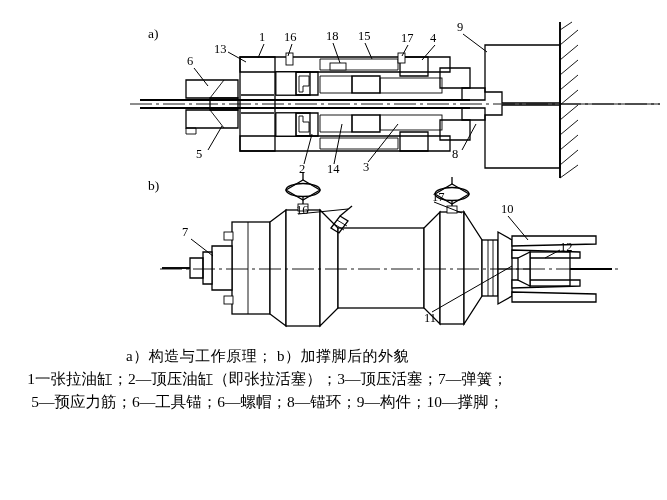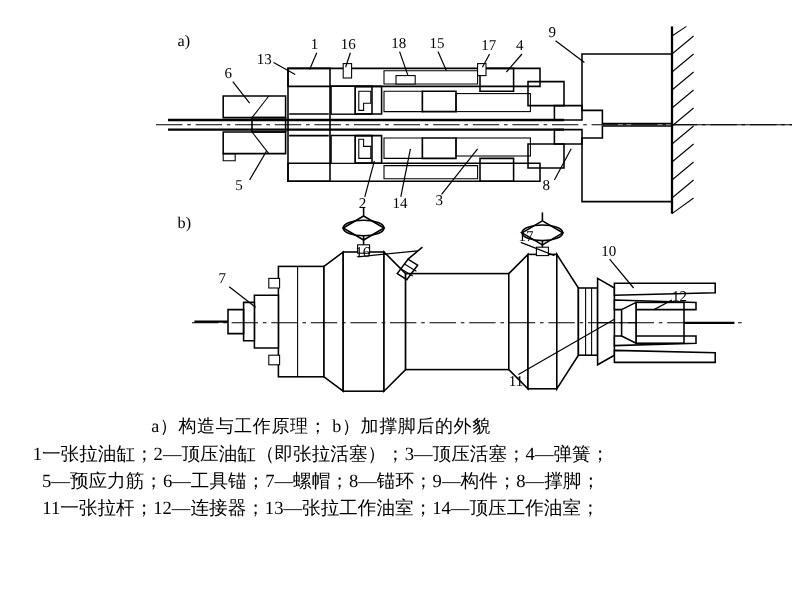"1一张拉油缸；2—顶压油缸（即张拉活塞）；3—顶压活塞；4—弹簧；" div.legend-line { text: 4 -> 7 }
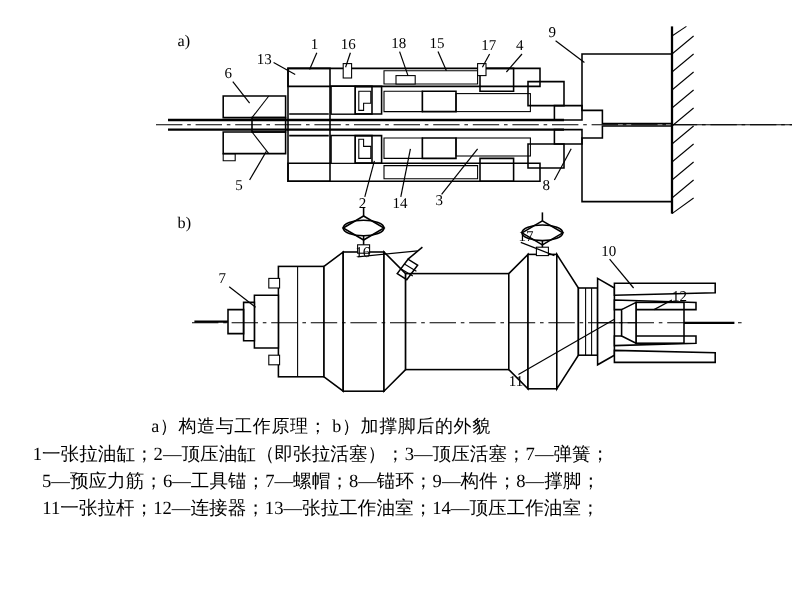"5—预应力筋；6—工具锚；7—螺帽；8—锚环；9—构件；8—撑脚；" div.legend-line { text: 7—螺帽；8—锚环；9—构件；8 -> 6—螺帽；8—锚环；9—构件；10 }
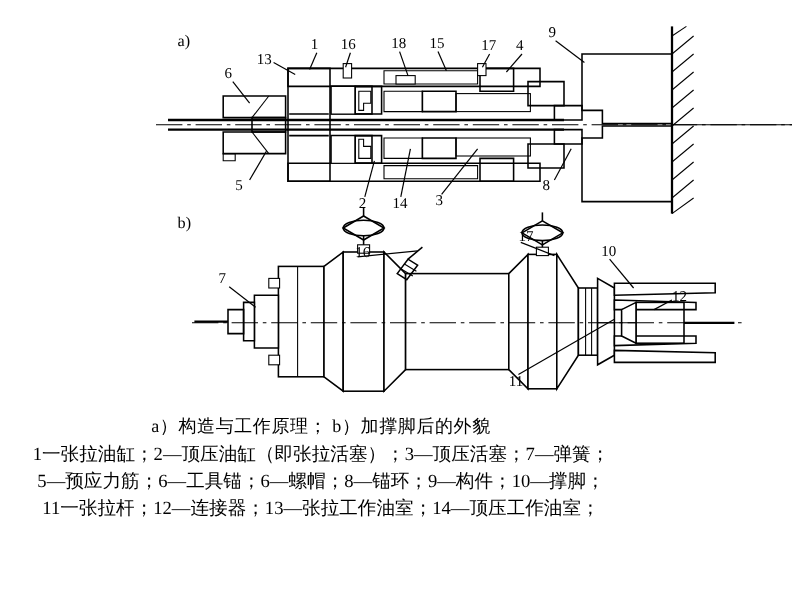"11一张拉杆；12—连接器；13—张拉工作油室；14—顶压工作油室；" div.legend-line { html: <div>11一张拉杆；12—连接器；13—张拉工作油室；14—顶压工作油室；</div> -> none }
